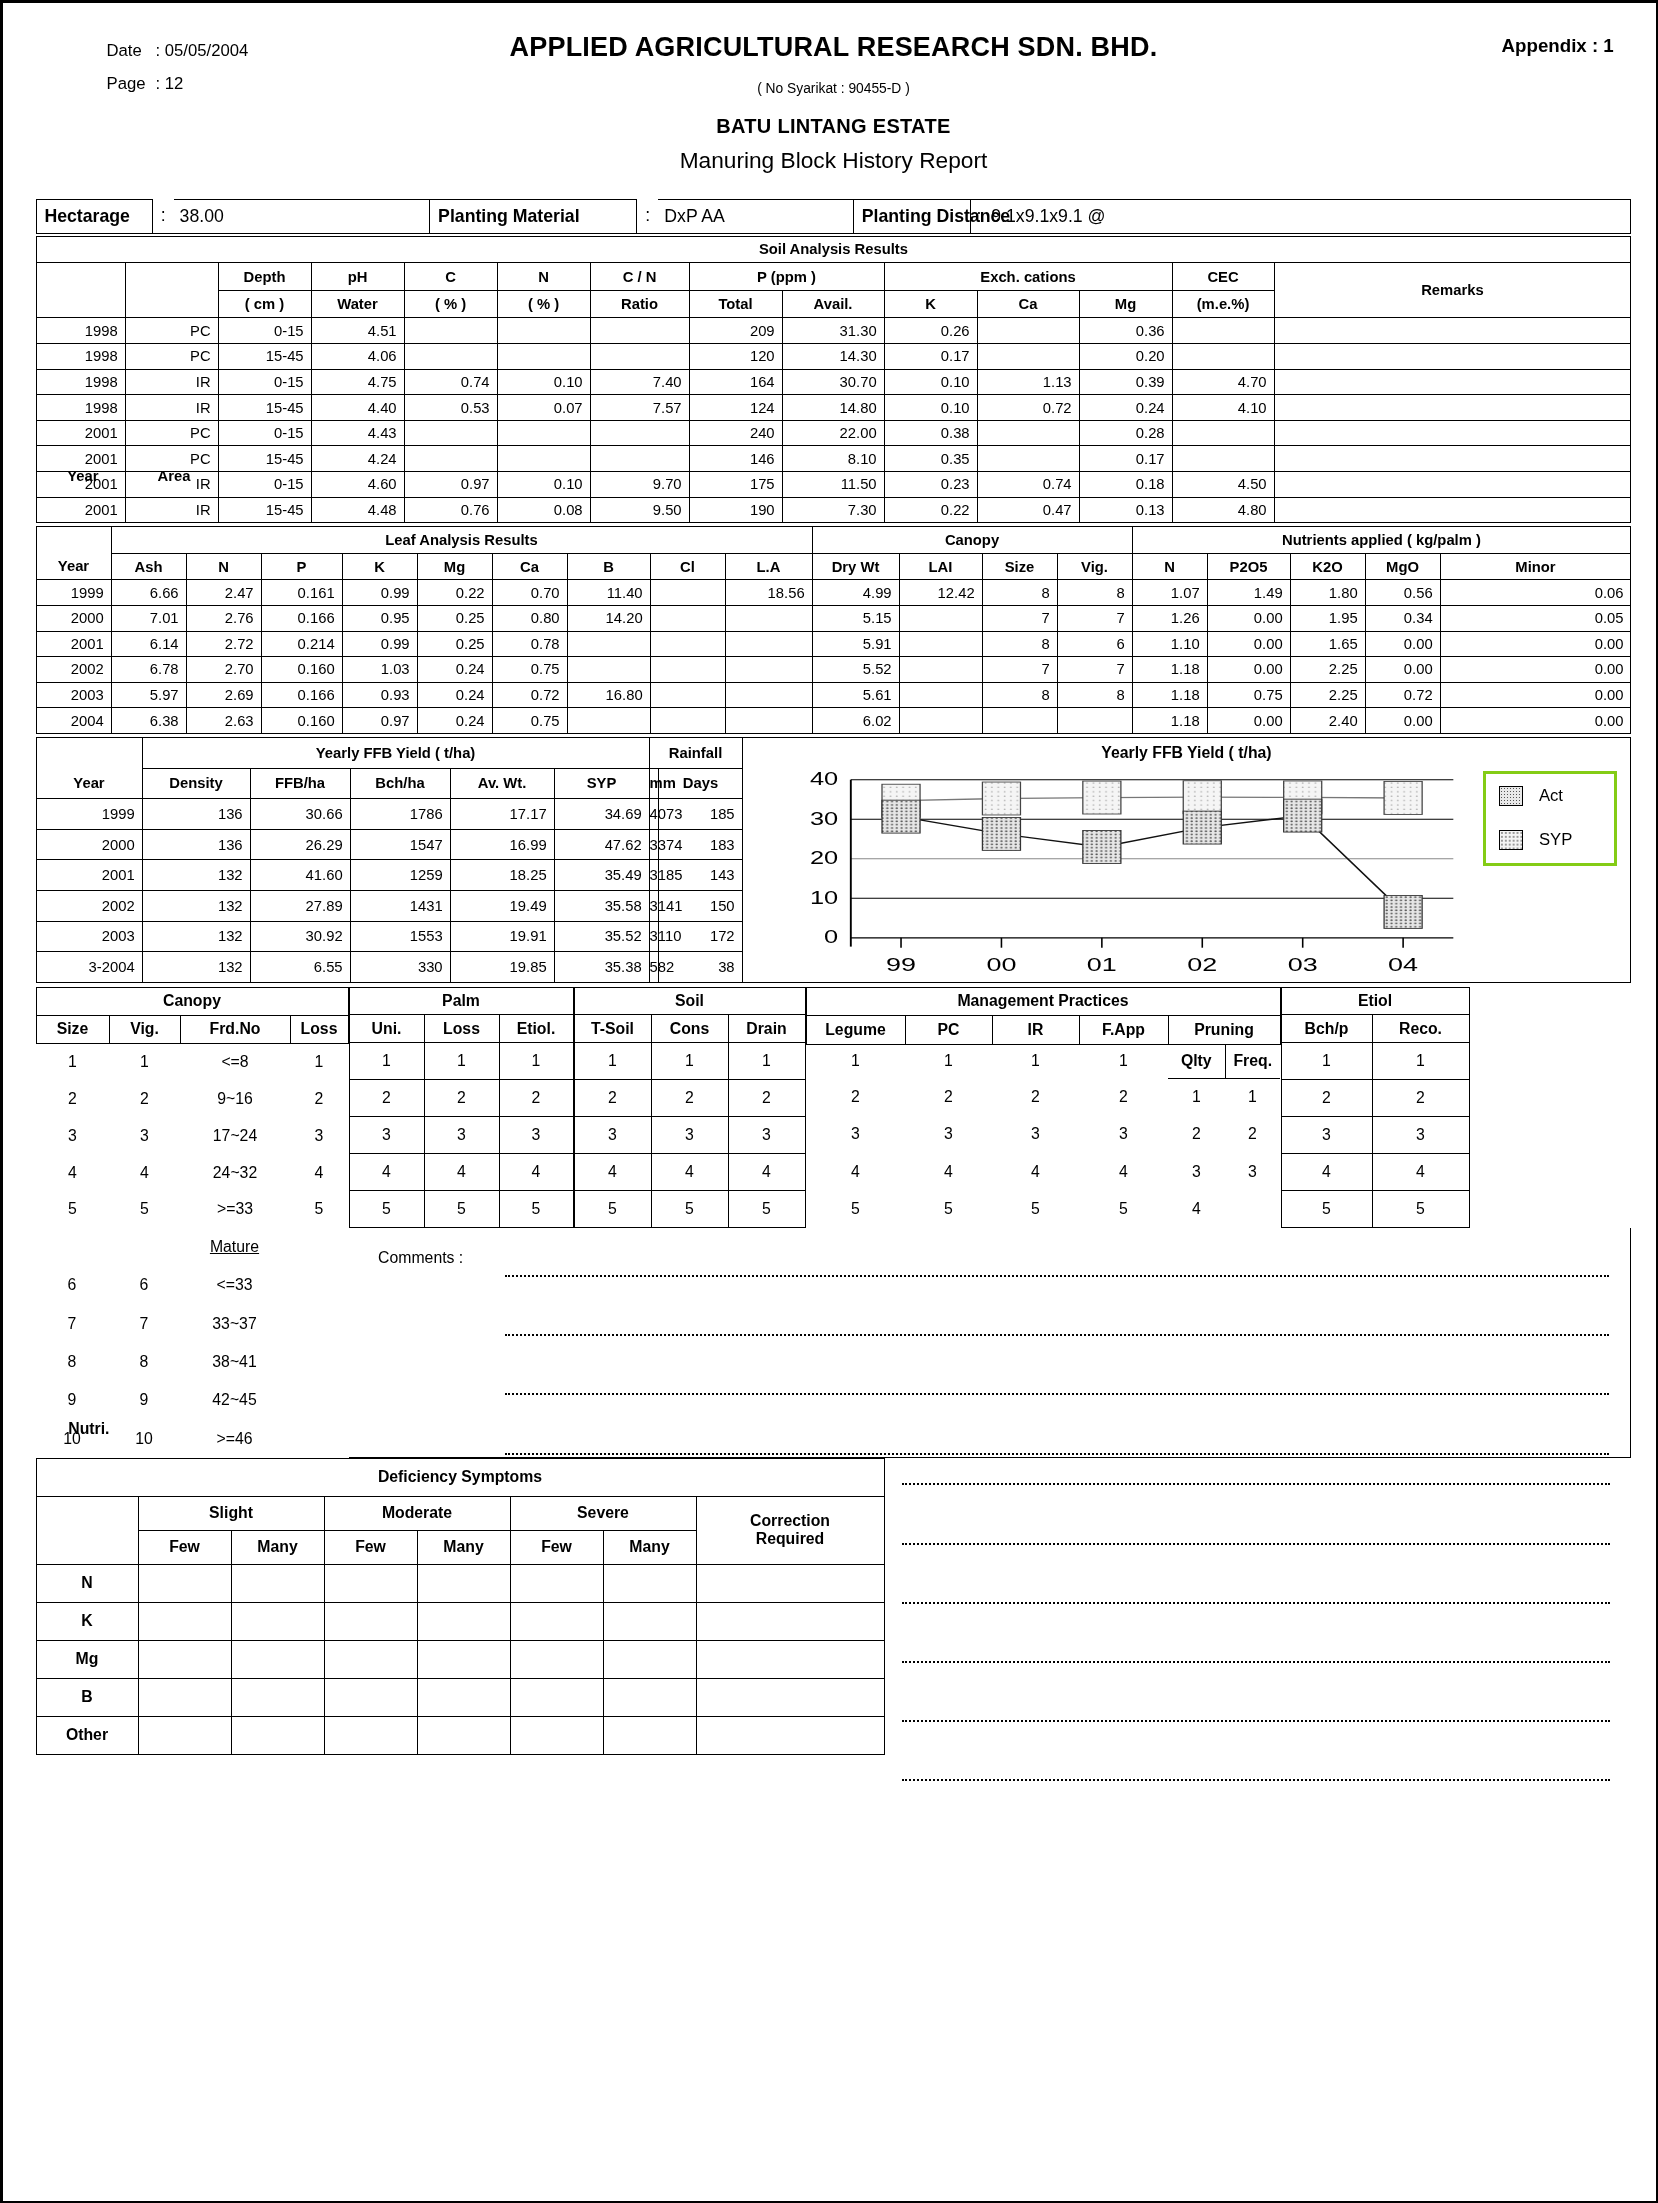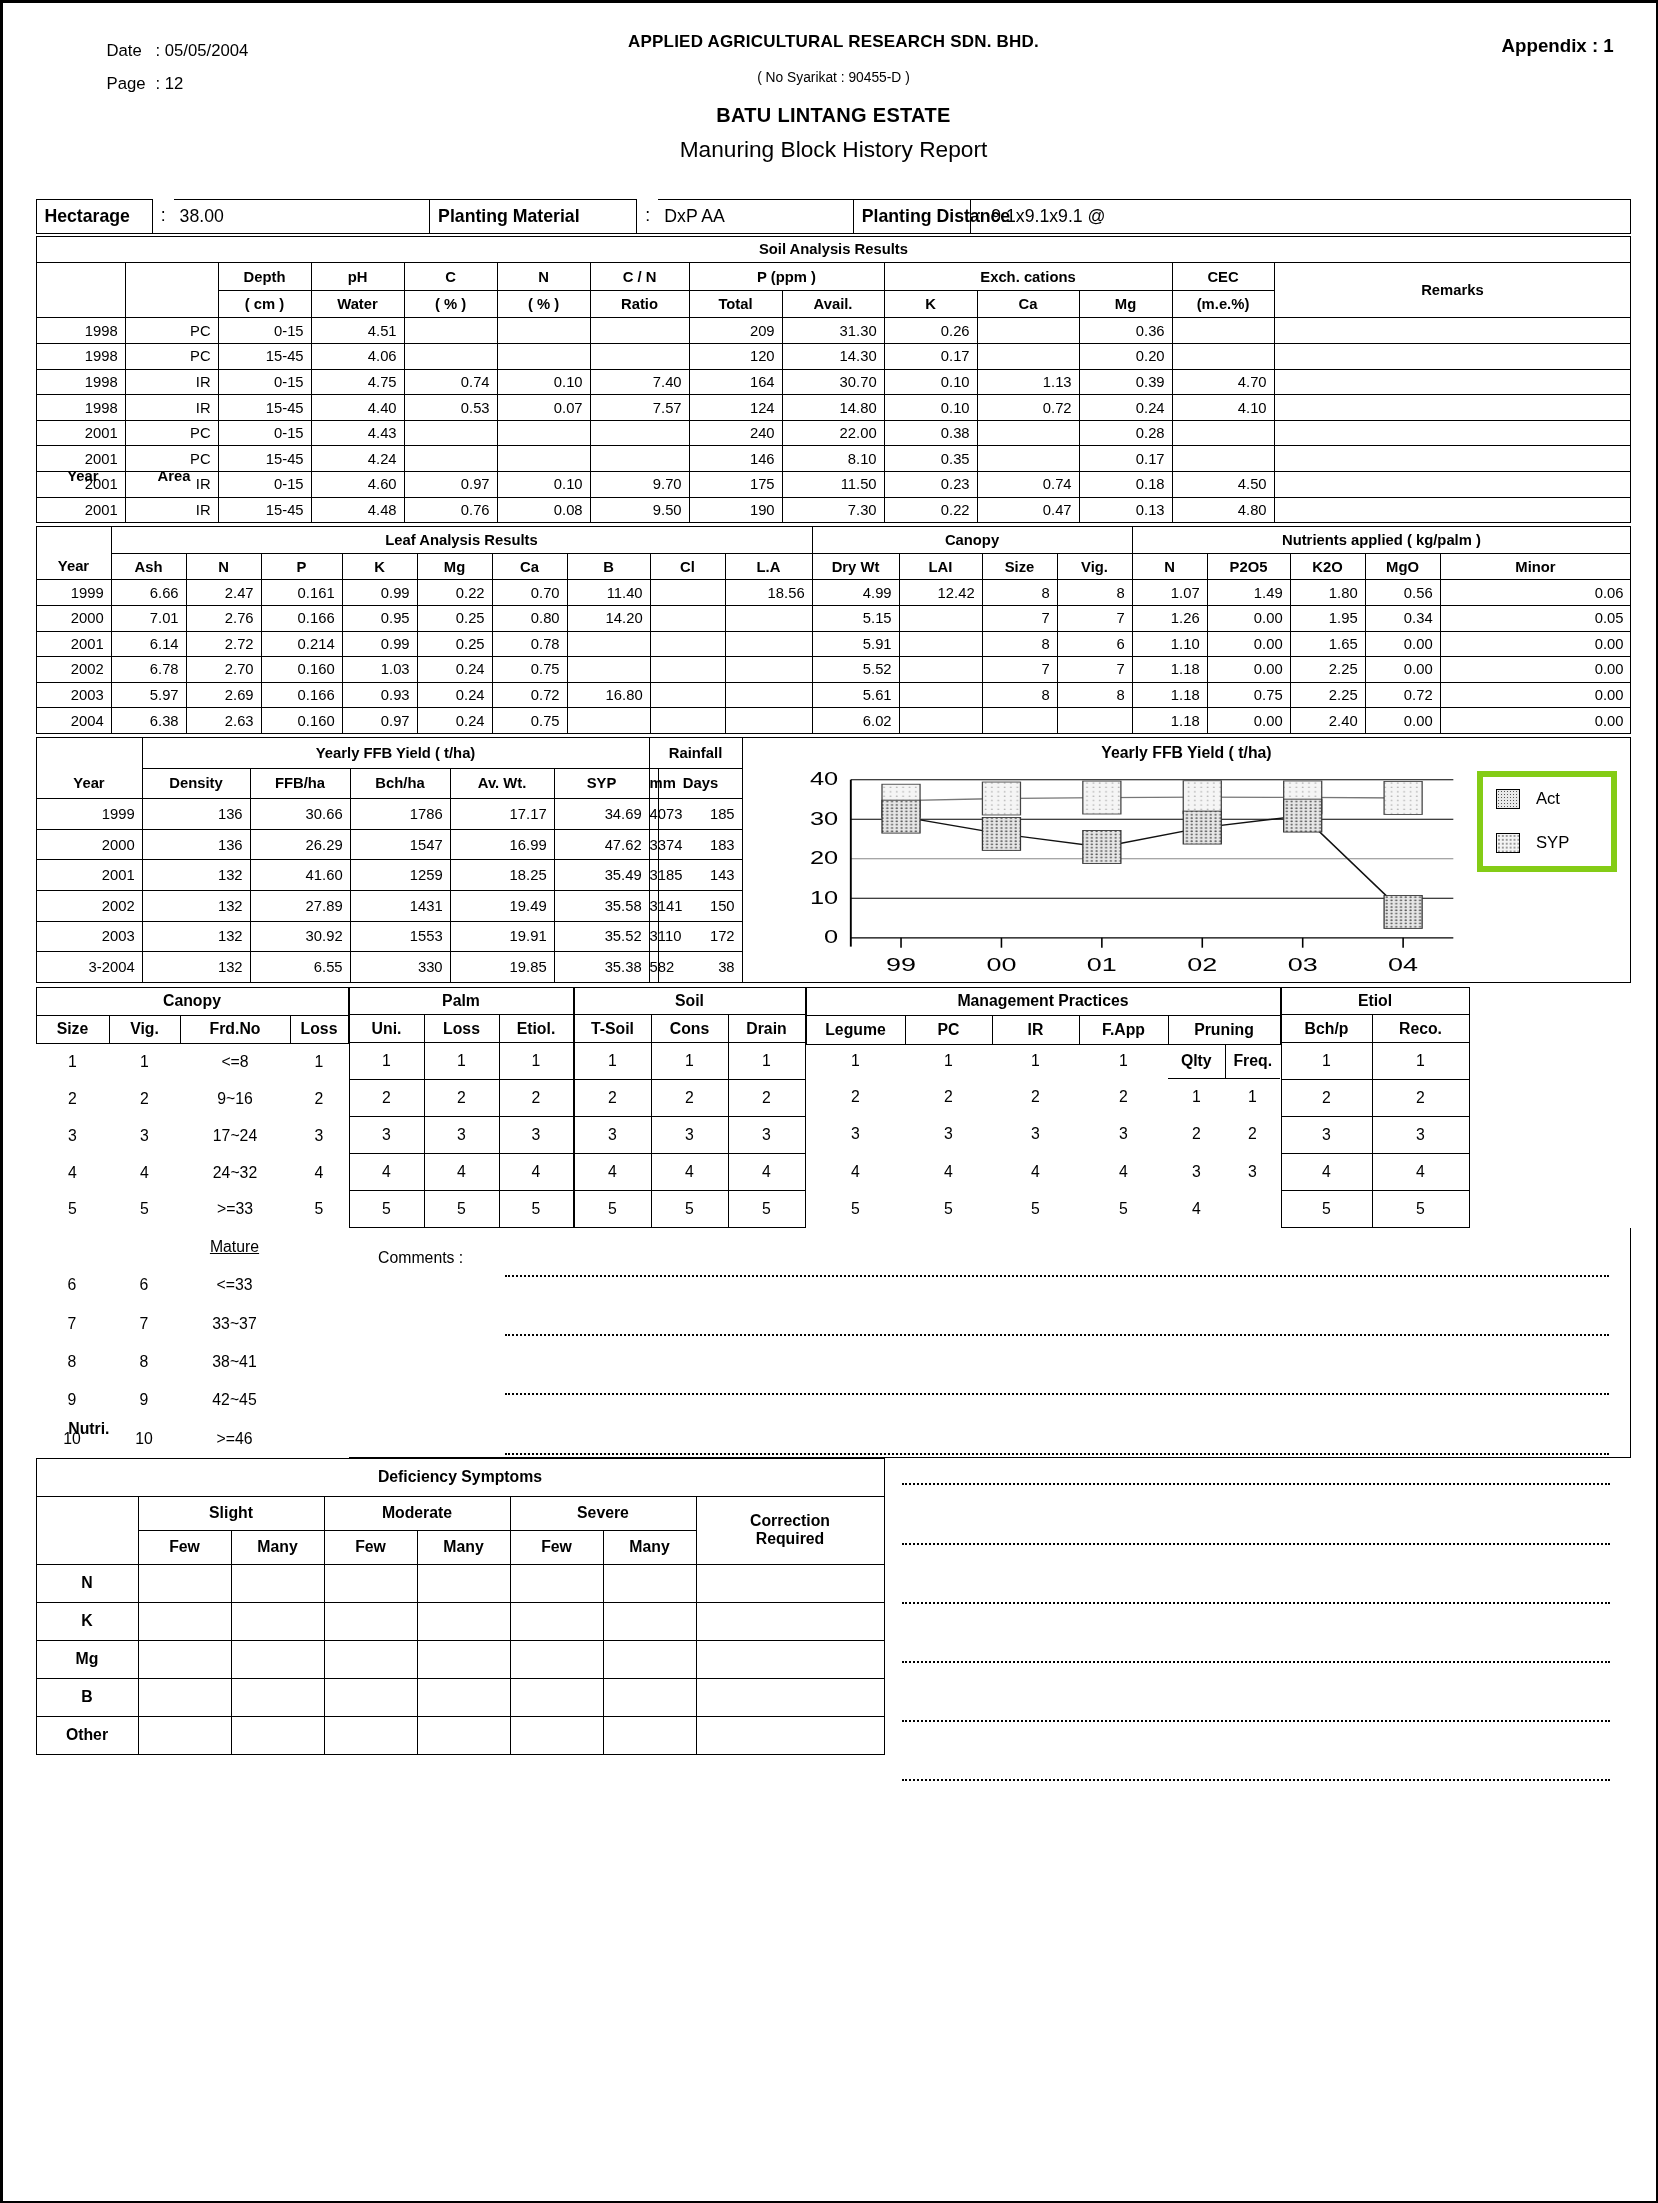"APPLIED AGRICULTURAL RESEARCH SDN. BHD." .co-name { font-size: 17px -> 27px }
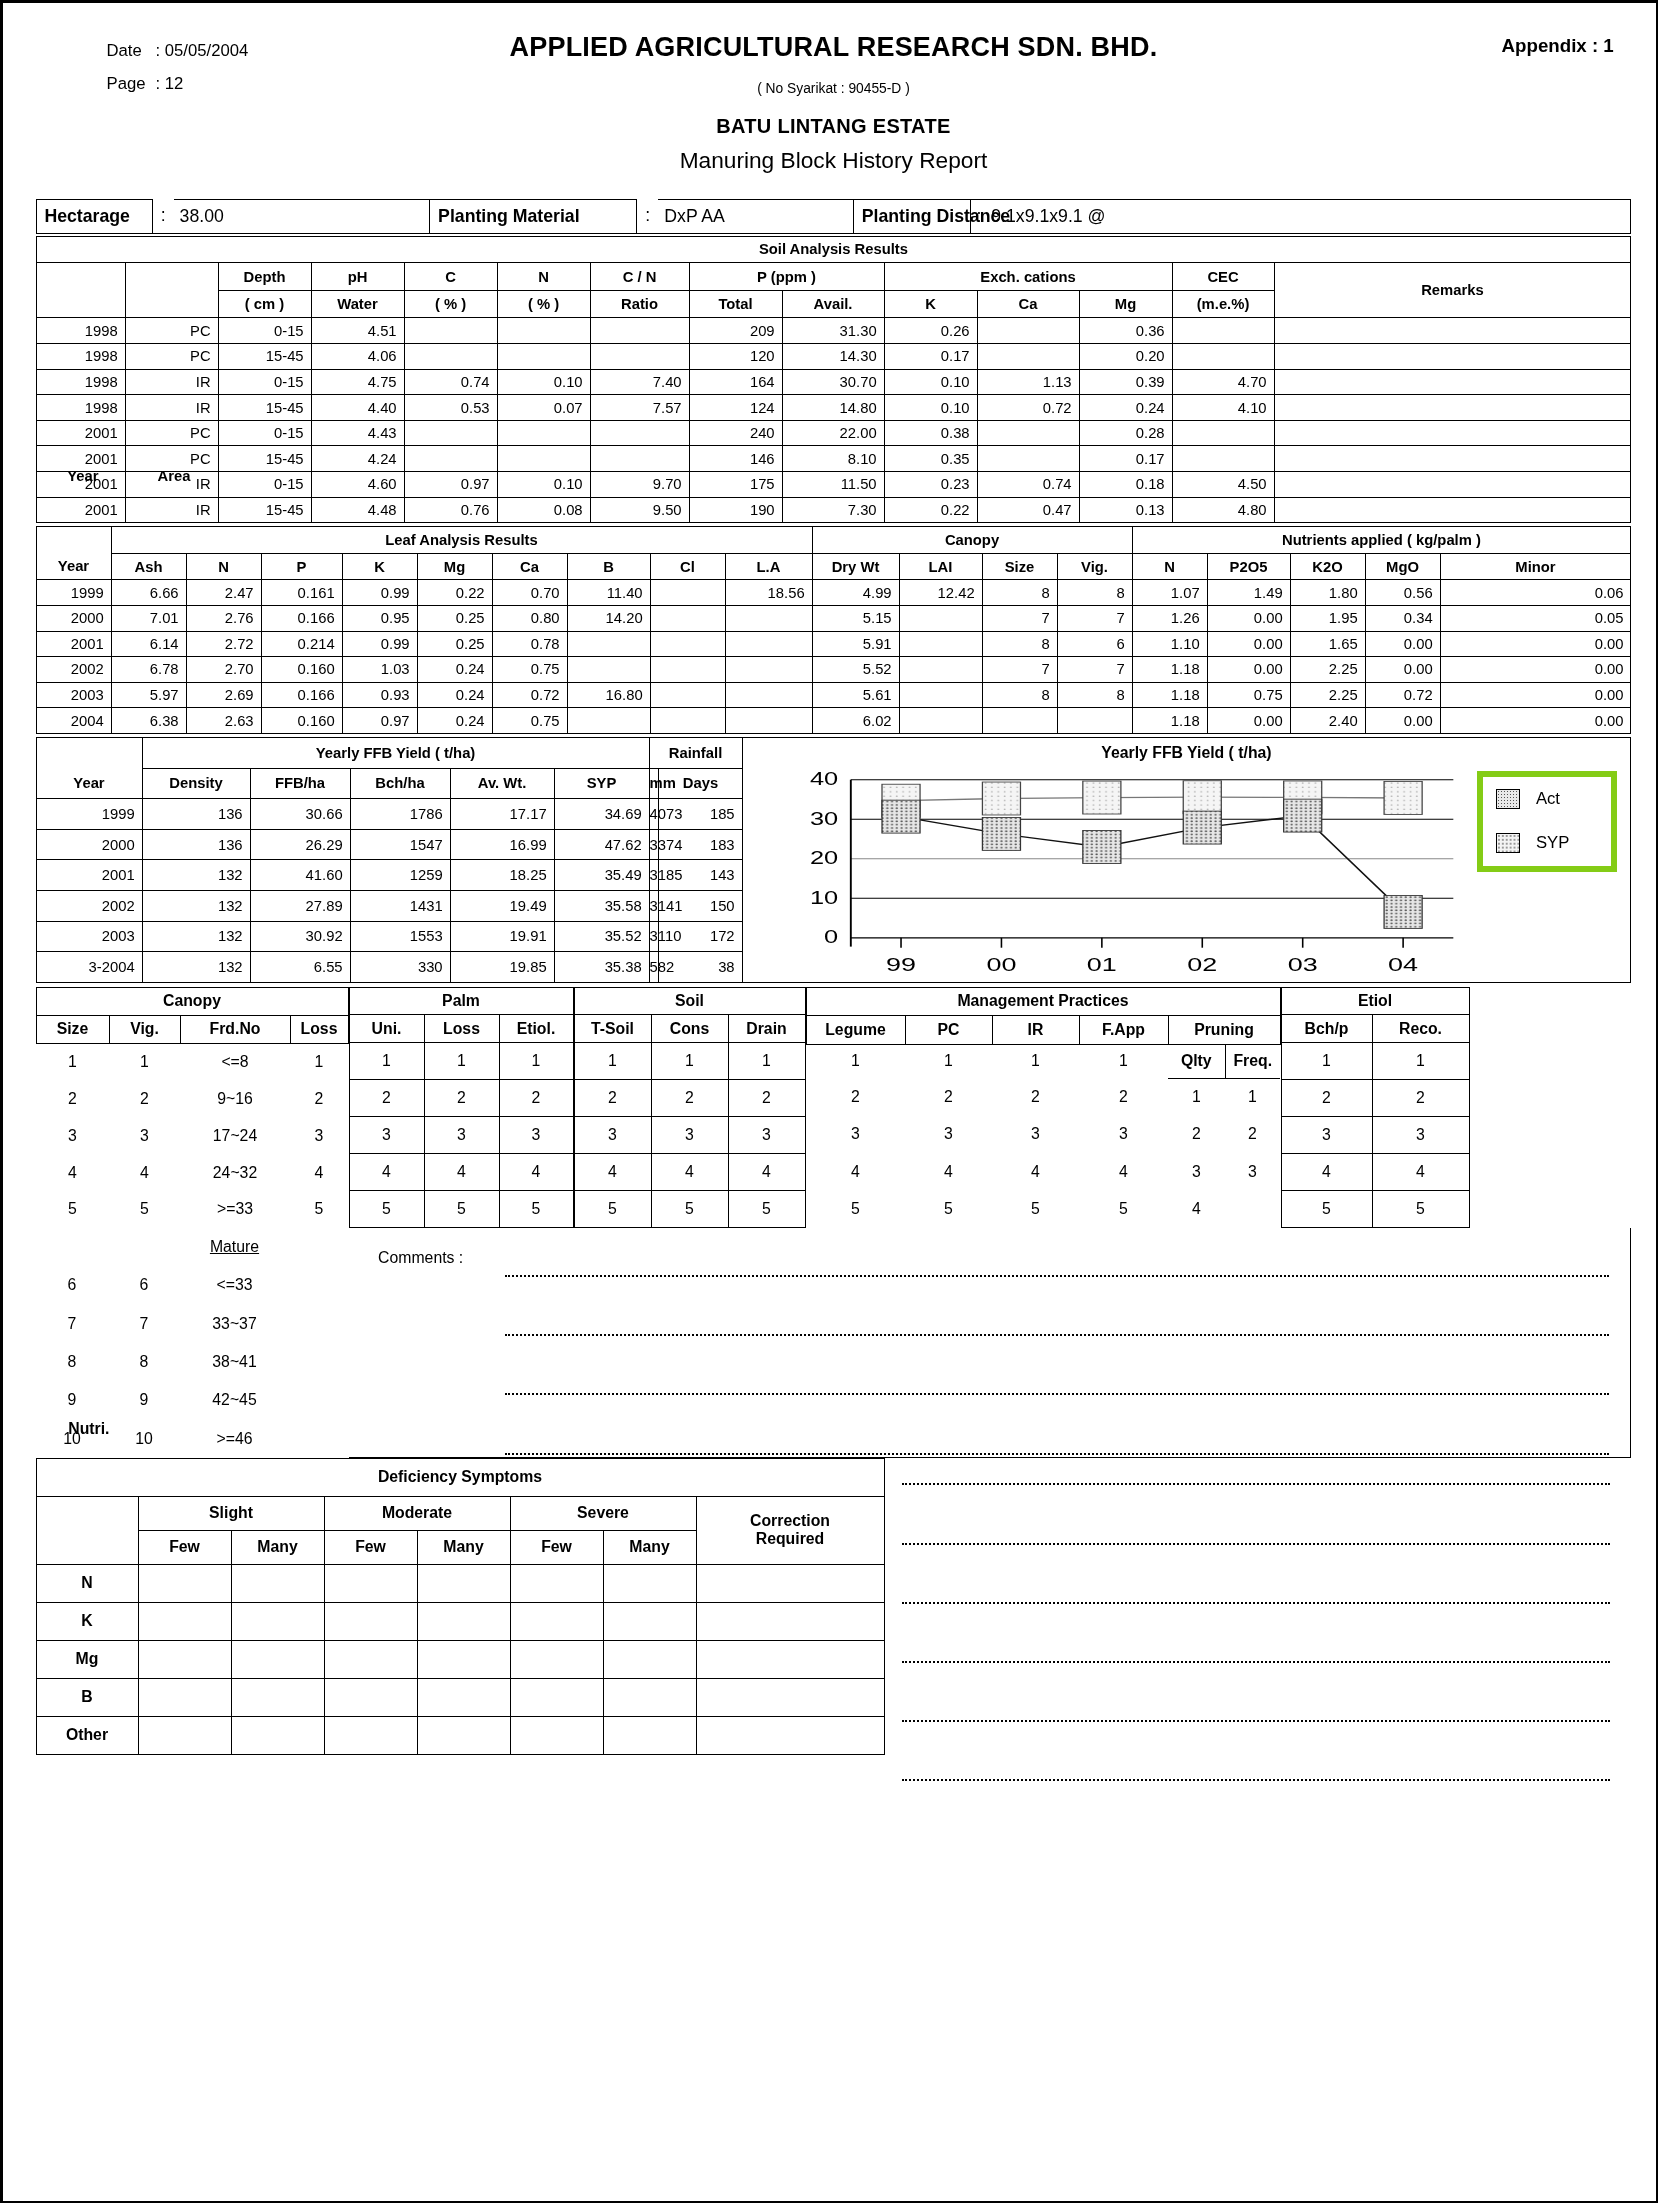"Act" .legendbox { border: 6px solid #84cc16 -> 3px solid #84cc16 }
